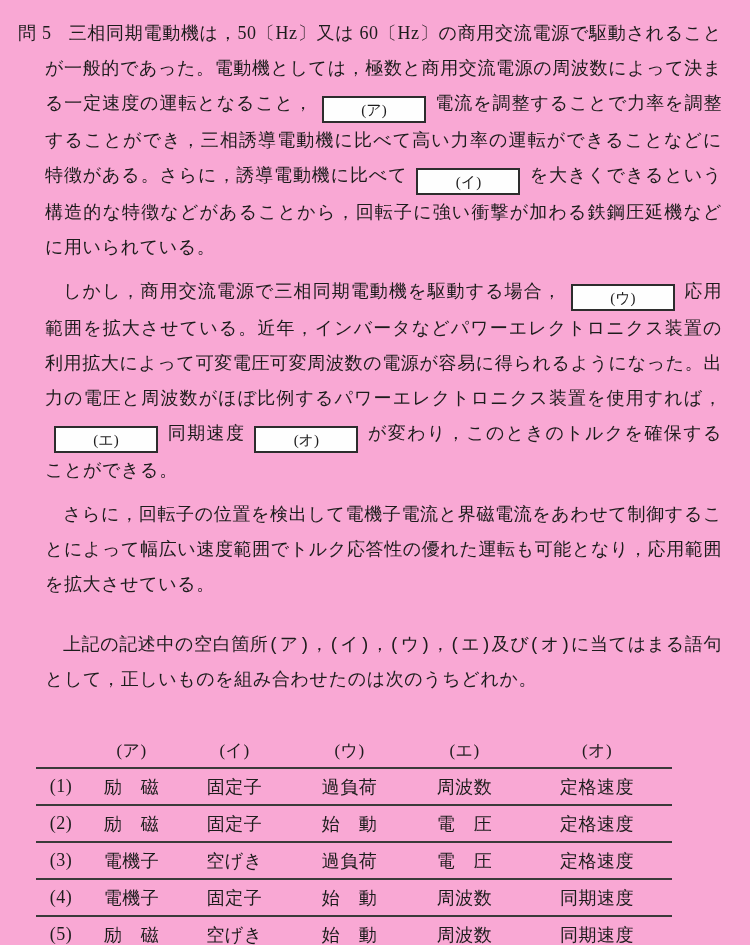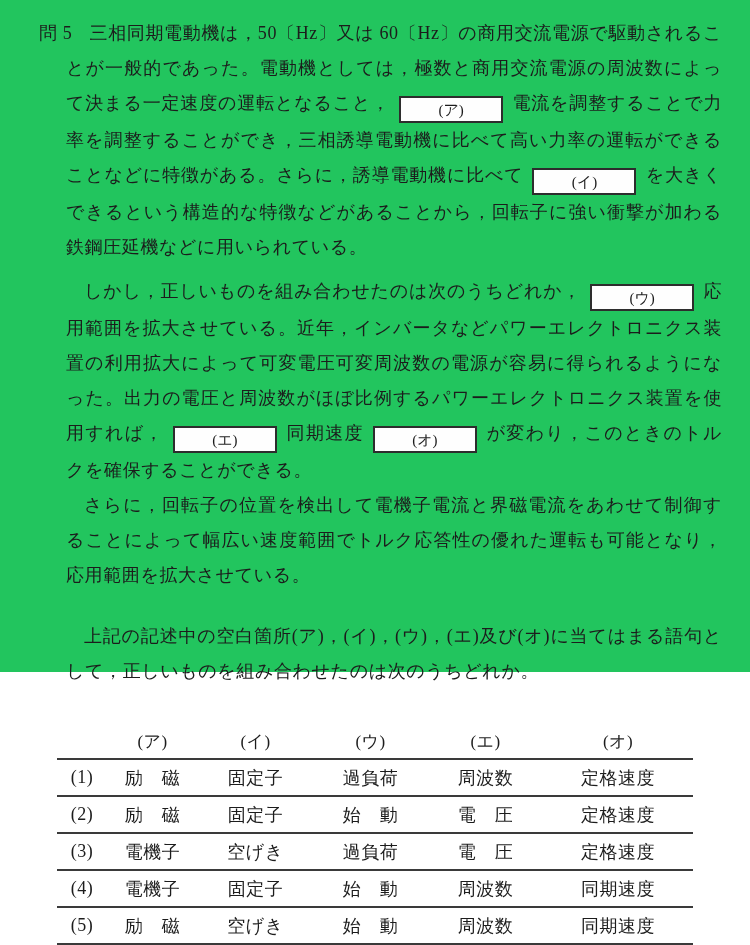"問 5 三相同期電動機は，50〔Hz〕又は" .page { background: #22c55e -> #f9a8d4; height: 672px -> 945px; padding: 16px 28px 0 39px -> 16px 28px 0 18px }
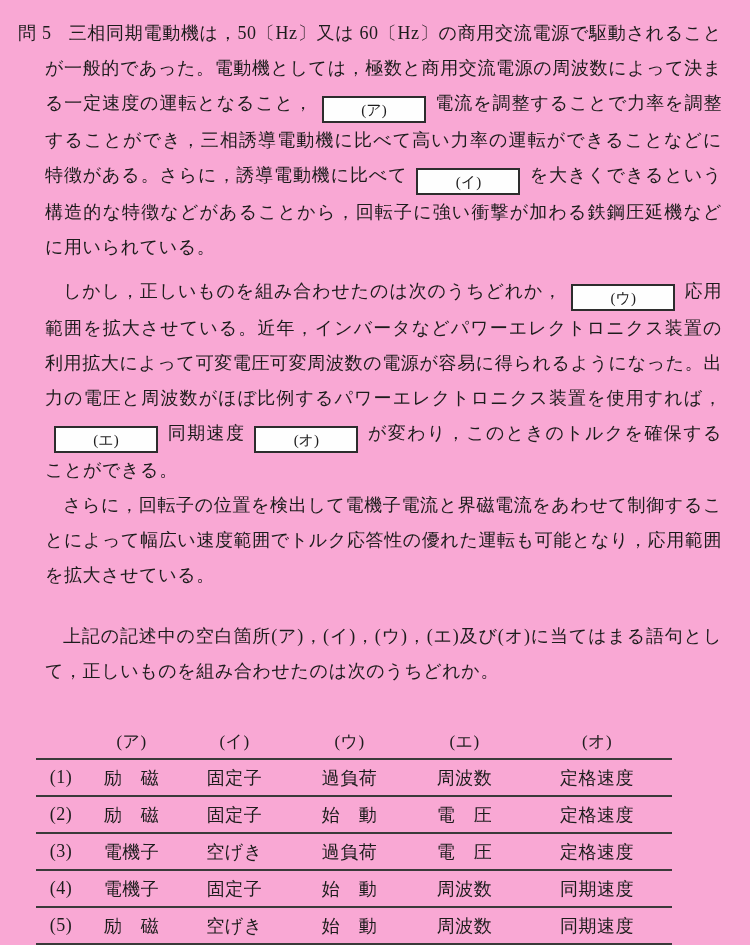"しかし，正しいものを組み合わせたのは次のうちどれか，" span { text: 正しいものを組み合わせたのは次のうちどれか -> 商用交流電源で三相同期電動機を駆動する場合 }
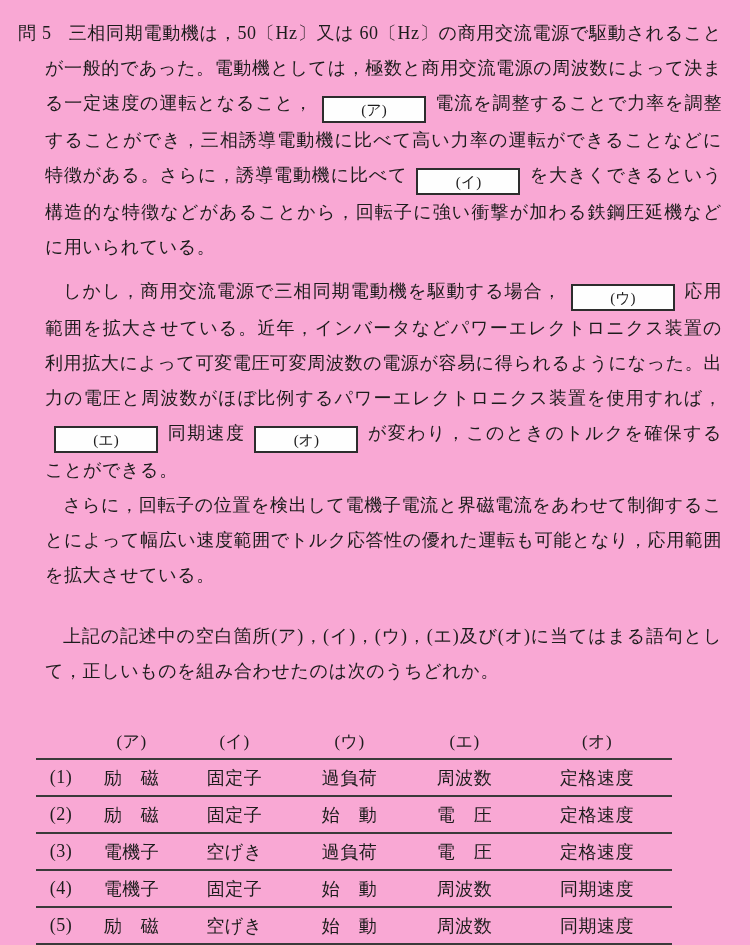"さらに，回転子の位置を検出して電機子電流と界磁電流をあわせて制御することによって" .p3 { margin-top: none -> 9px }
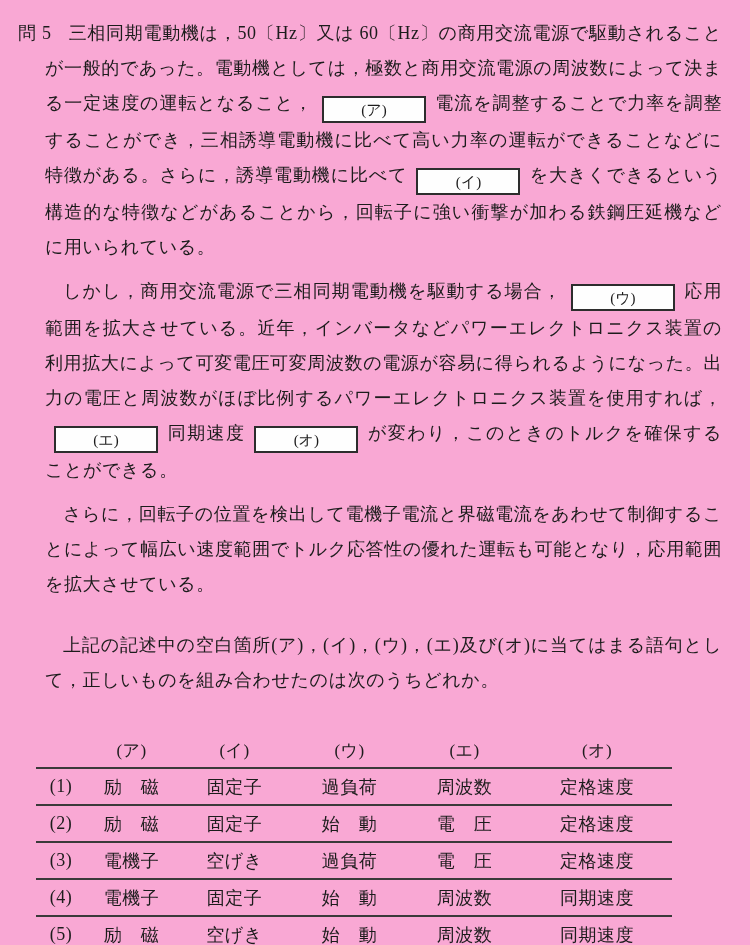"上記の記述中の空白箇所(ア)，(イ)，(ウ)，(エ)及び(オ)に当てはまる語句と" .p4 { font-family: none -> Liberation Mono, monospace }
